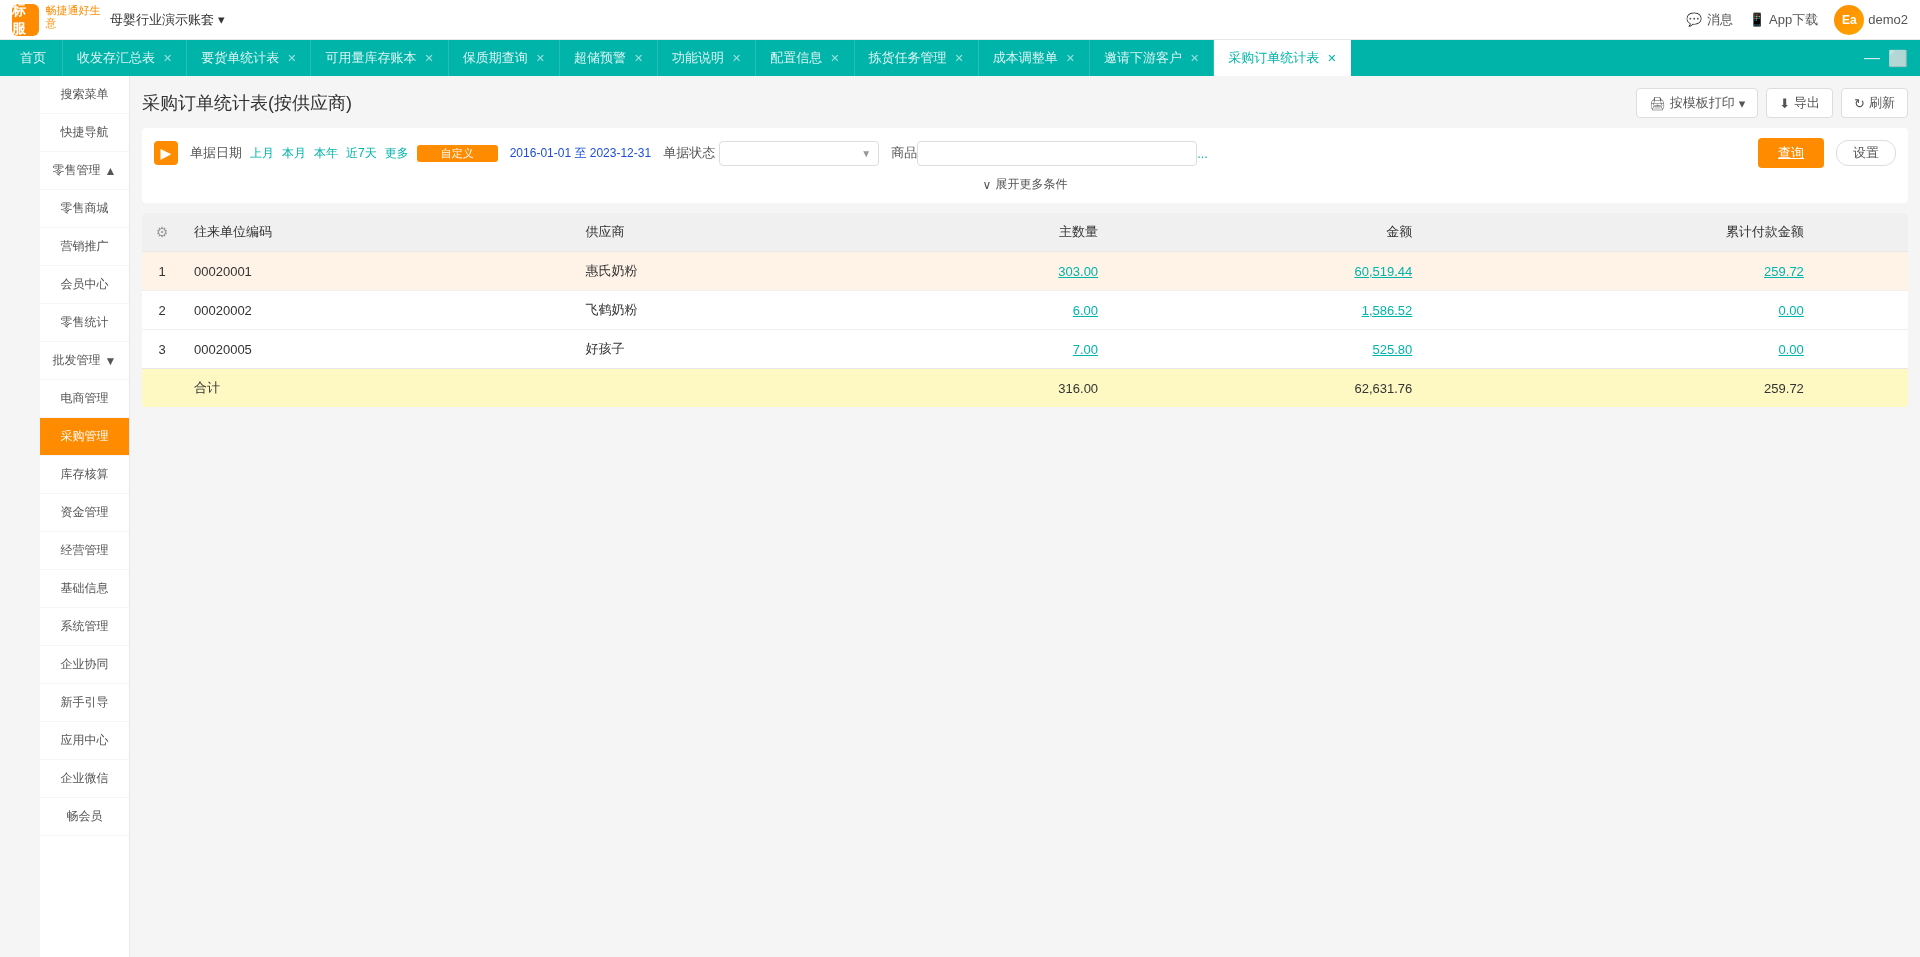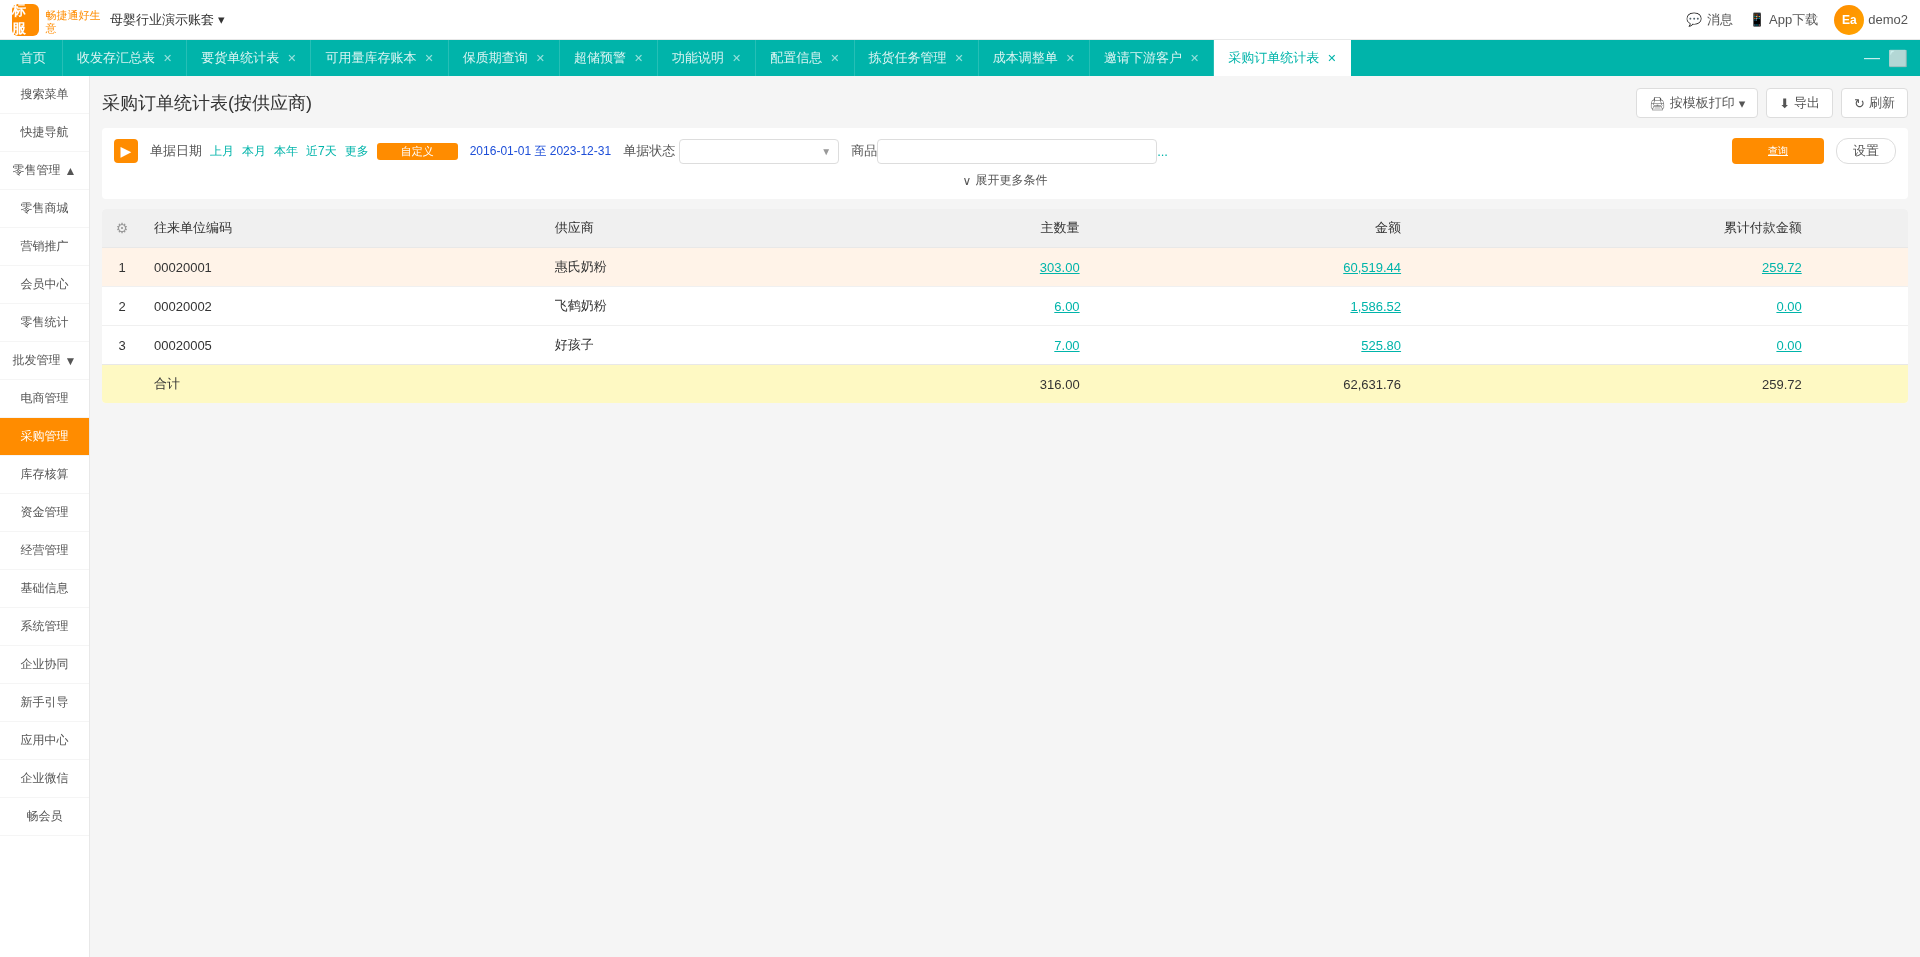"标服" .logo-area { align-items: flex-end -> flex-start }
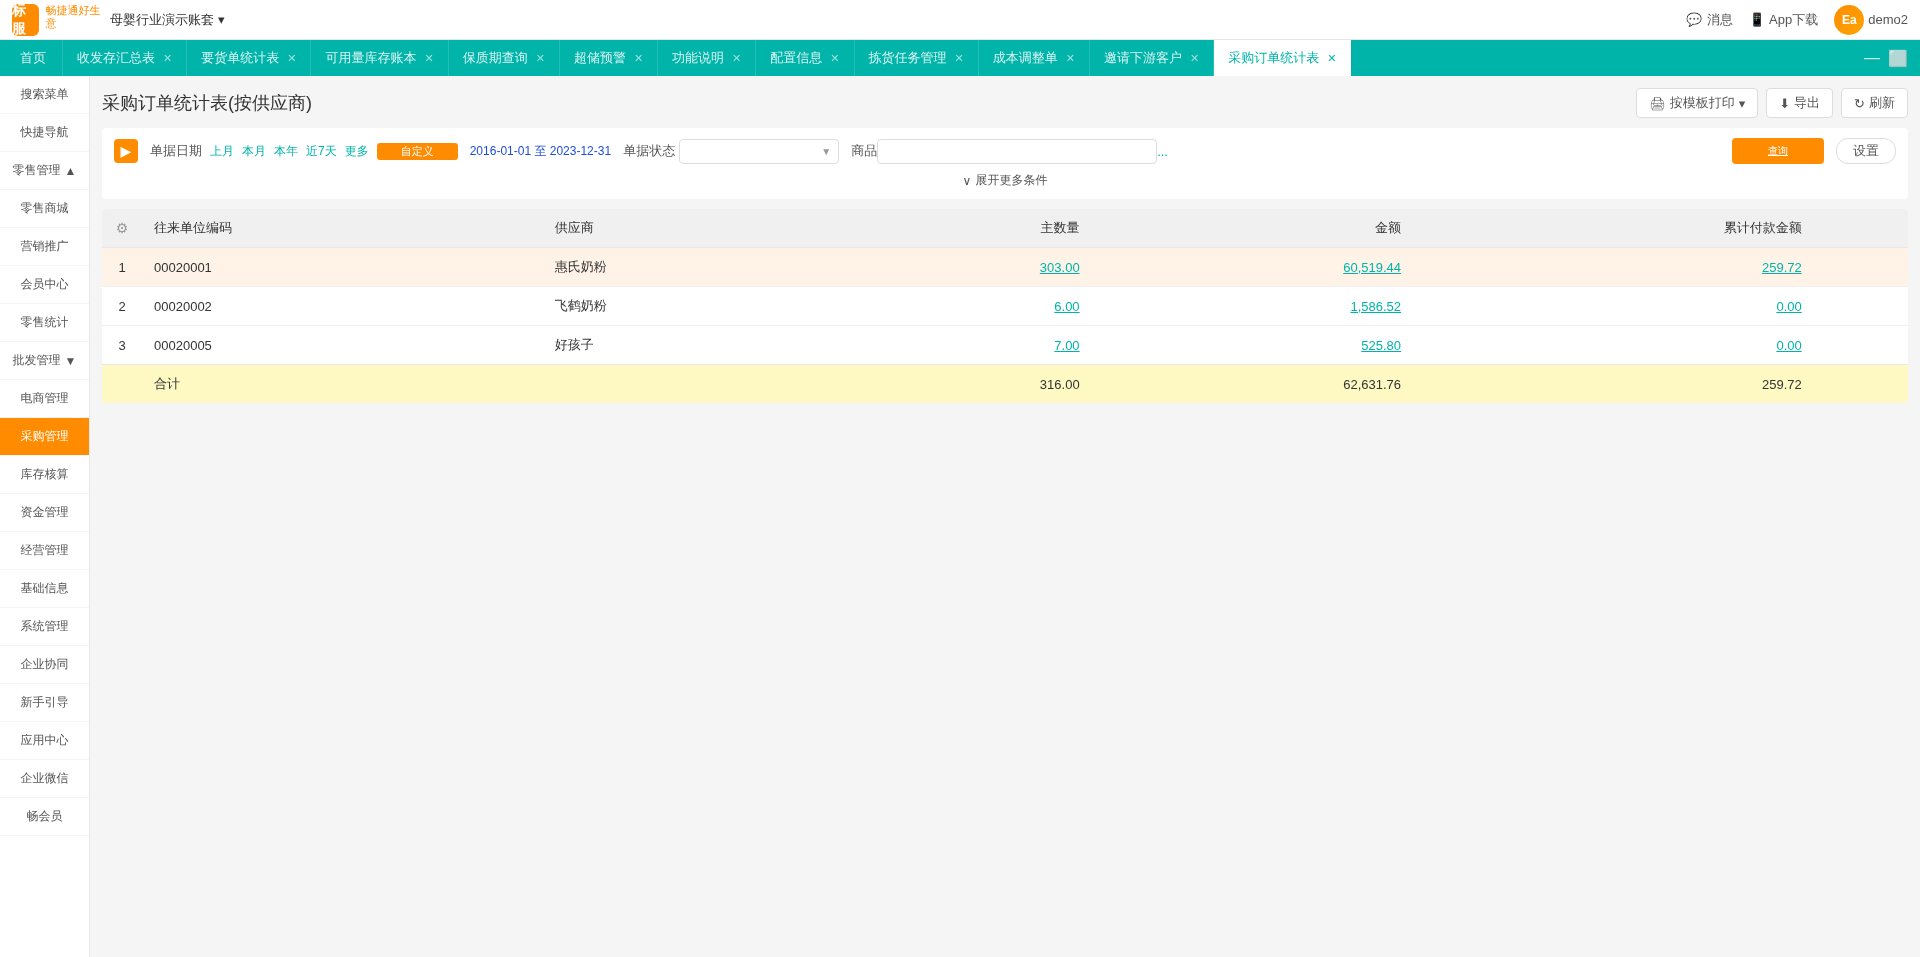"搜索菜单" .sidebar { margin-left: none -> 40px }
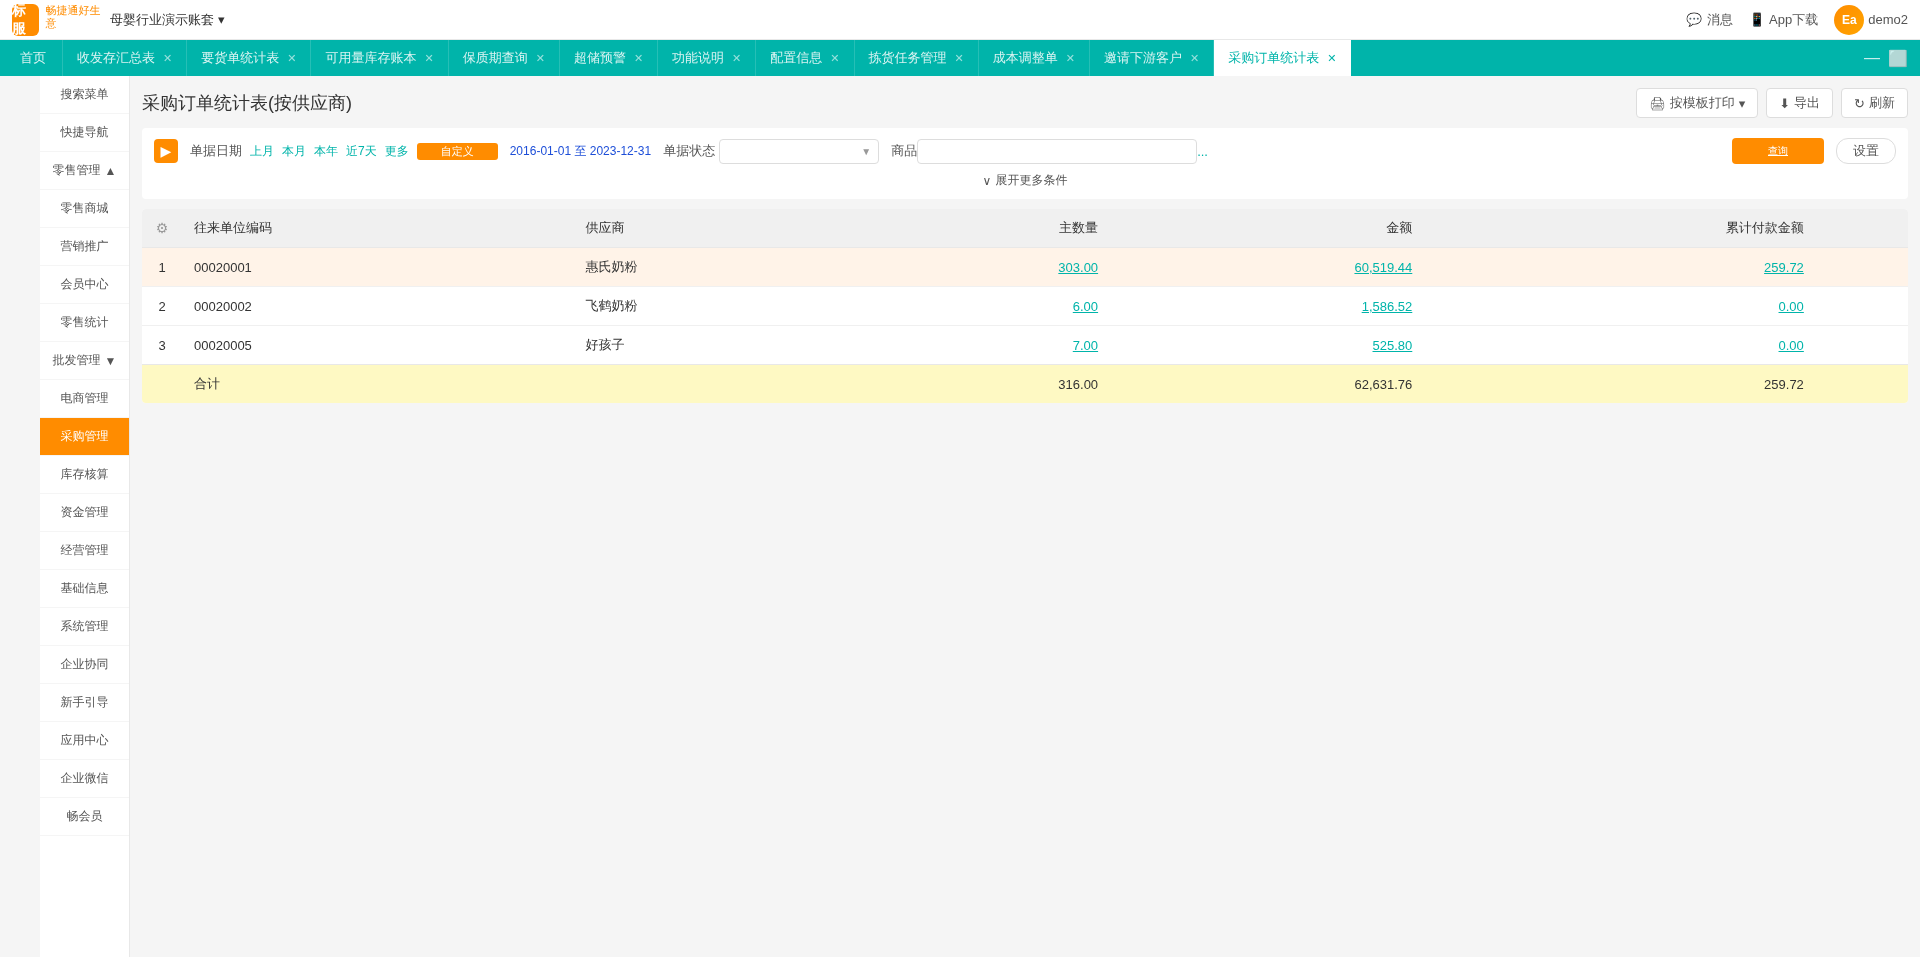"查询" .btn-query { font-size: 10px -> 13px; padding: 6px 36px -> 6px 20px }
